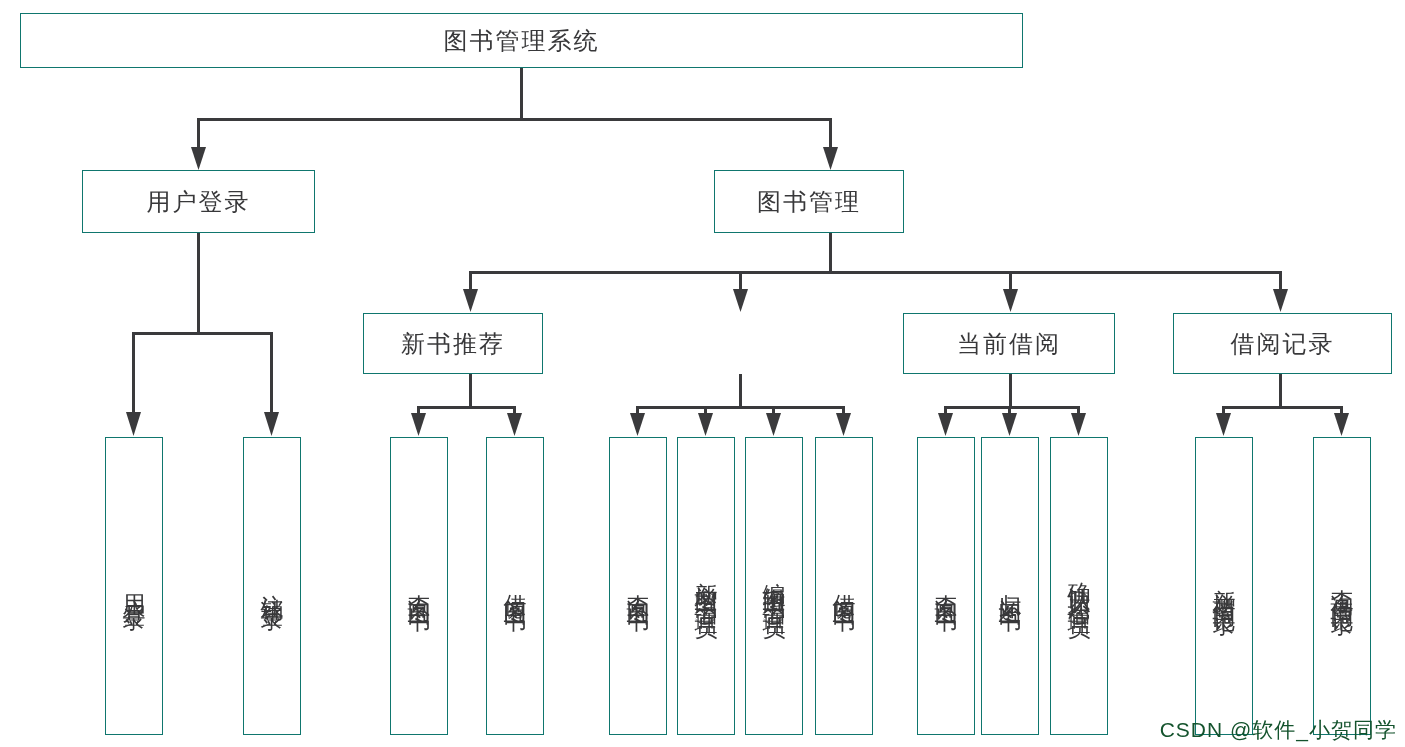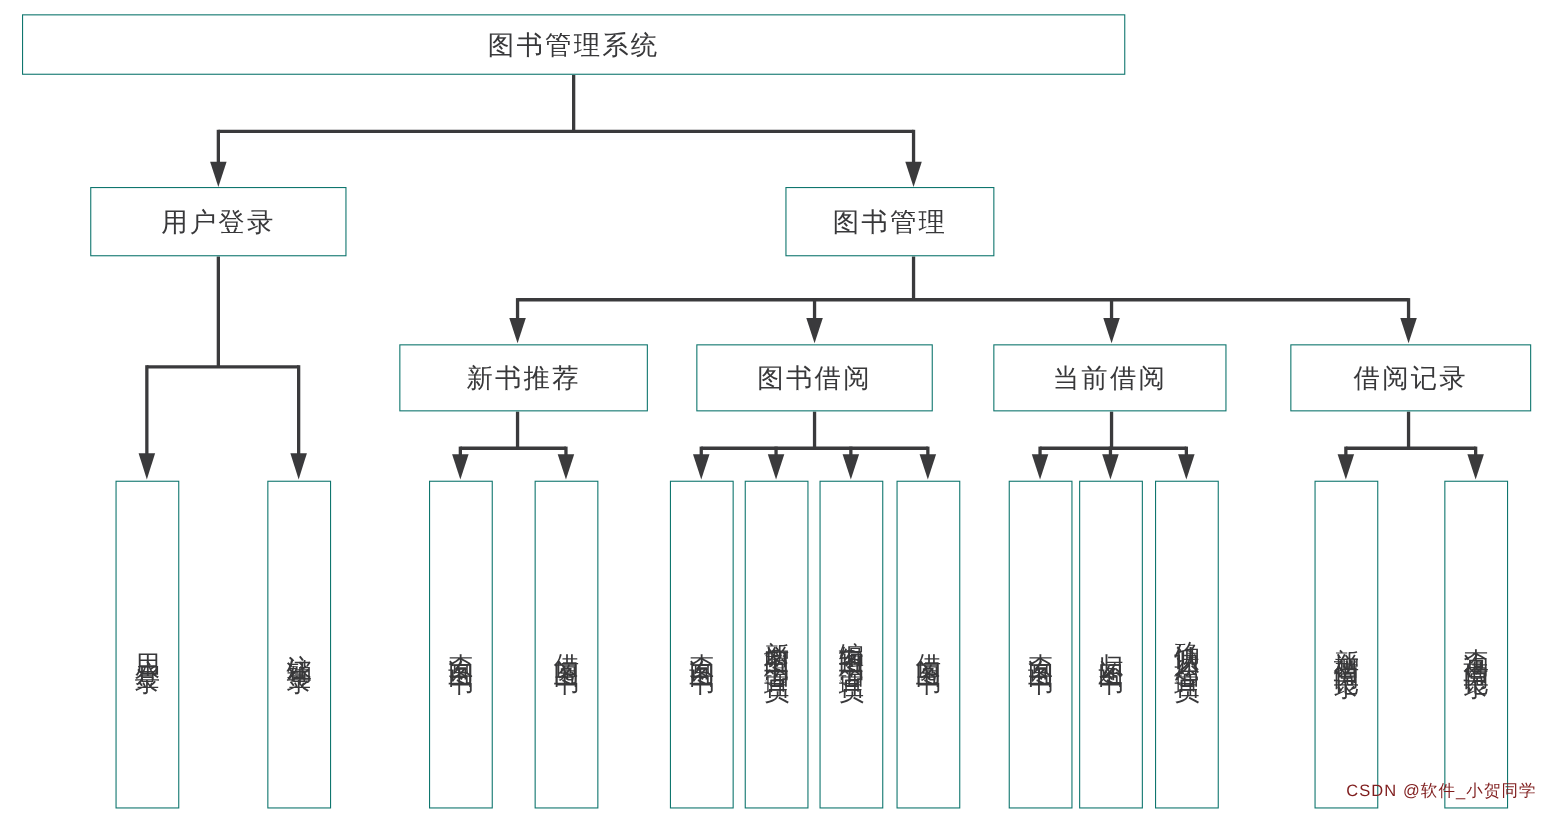"新书推荐" div.node { width: 226px -> 180px }
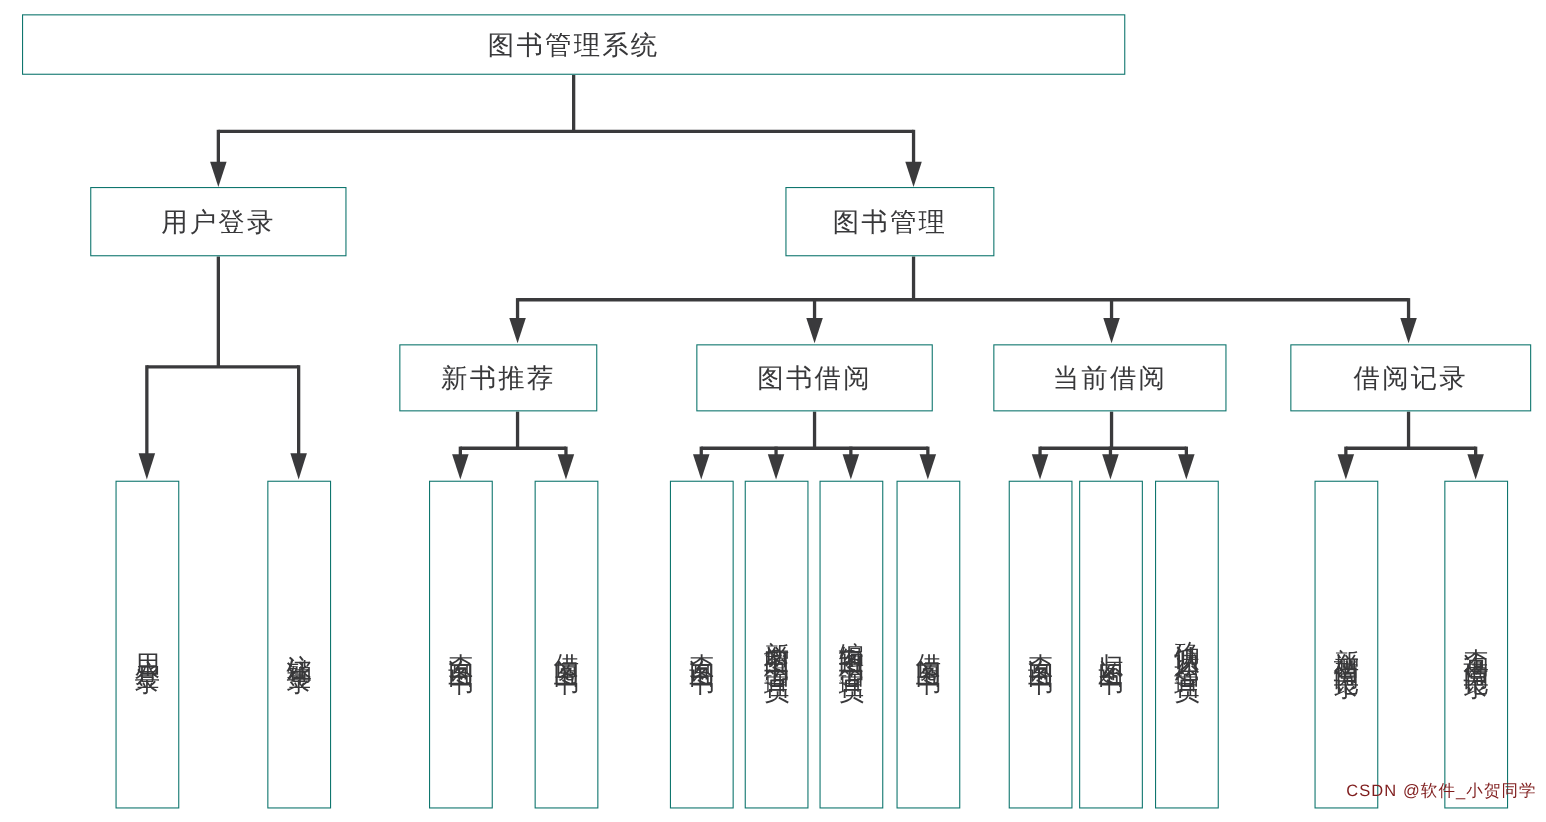"图书借阅" div.node { html: <div> <span>图书借阅</span> </div> -> none }
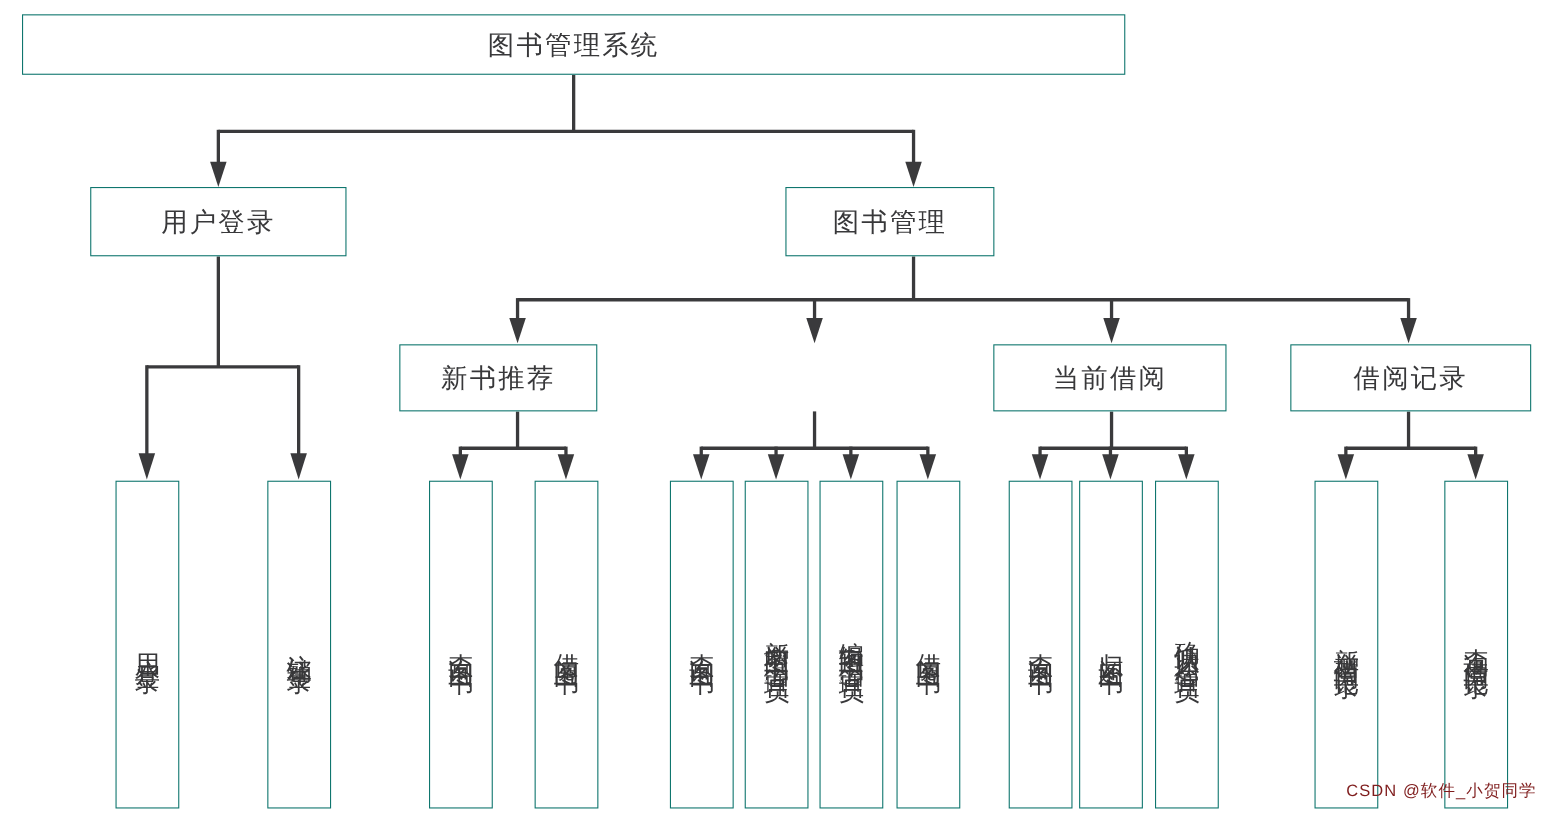"CSDN @软件_小贺同学" .watermark { bottom: 18px -> 3px; color: #7f1d1d -> #14532d; font-size: 15px -> 21px }
